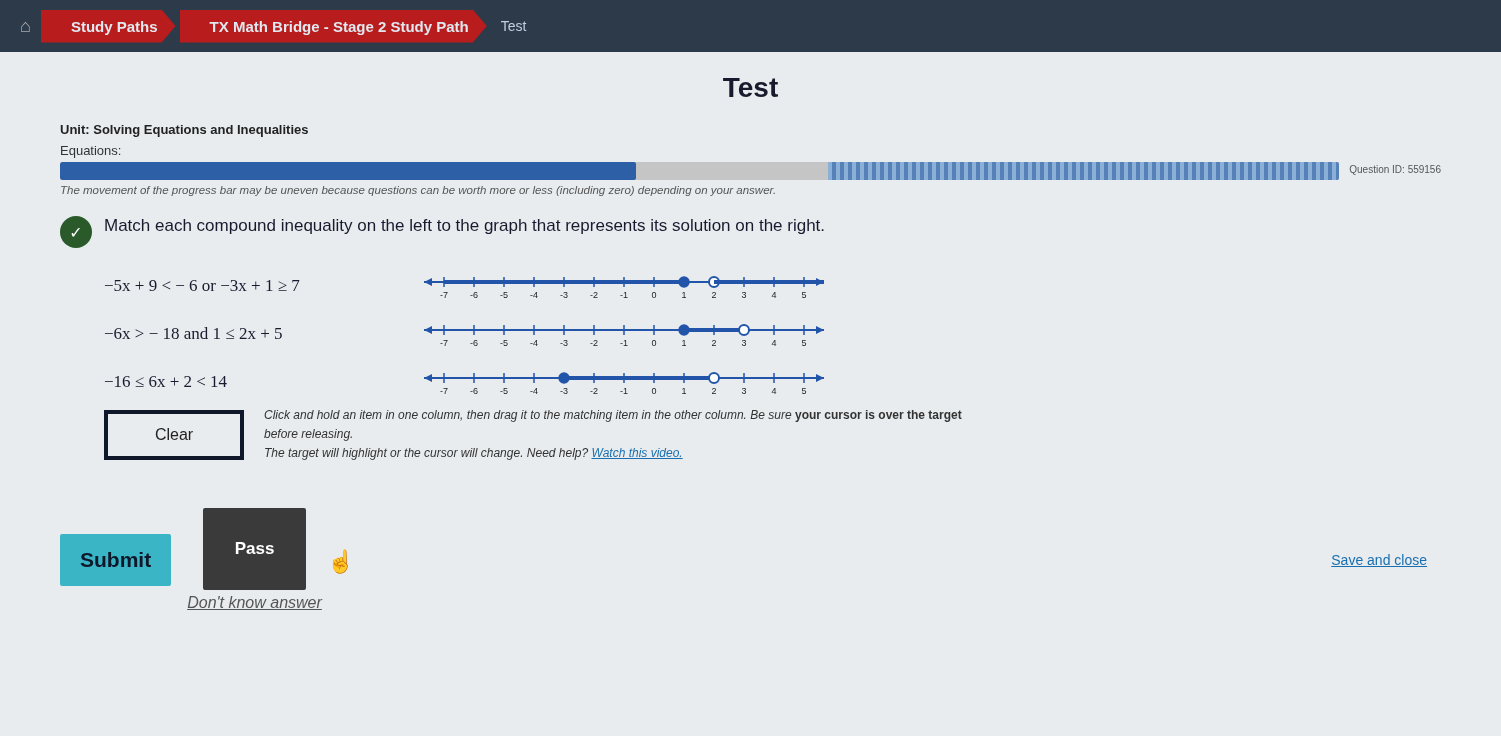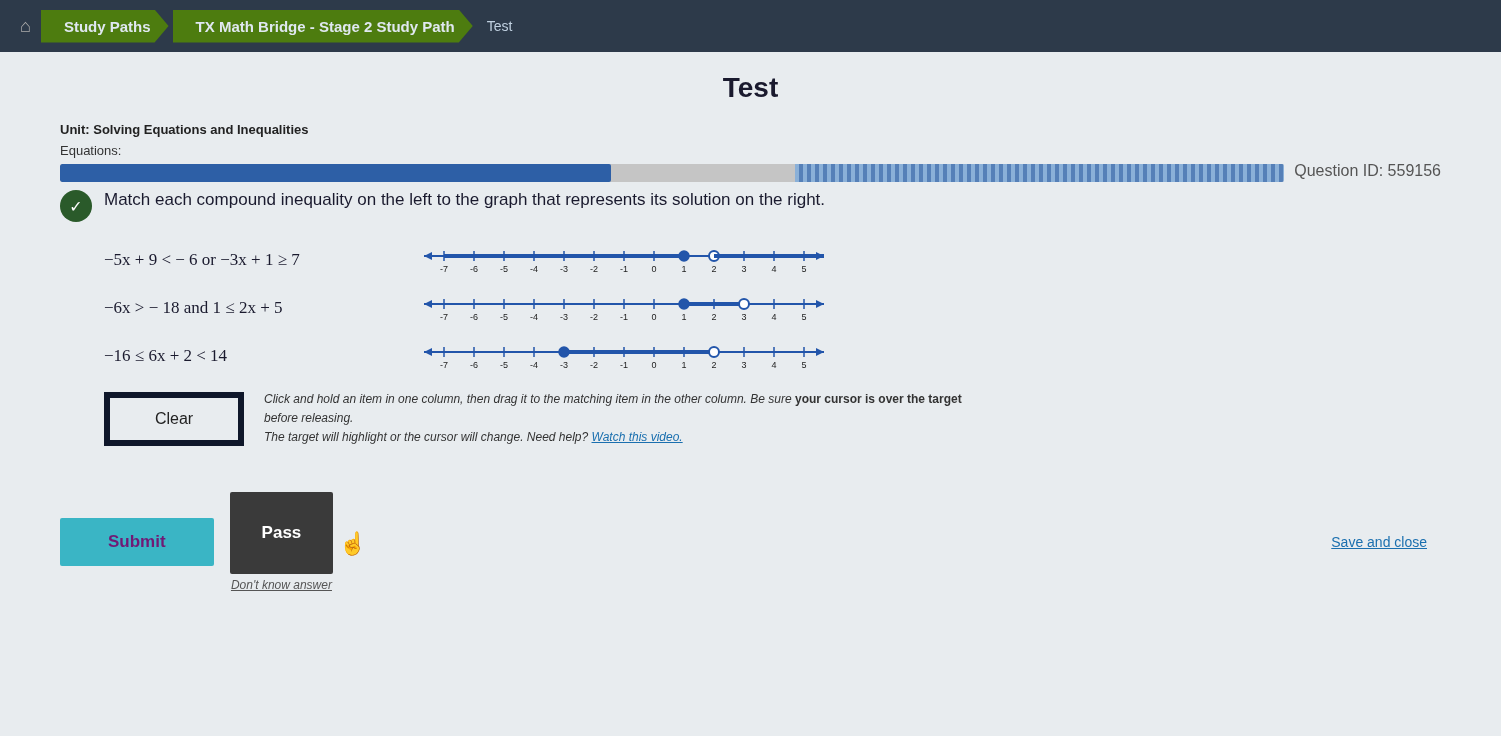"Study Paths" .nav-breadcrumb-item { background: #4d7c0f -> #b91c1c; padding: 8px 18px 8px 23px -> 8px 18px 8px 30px }
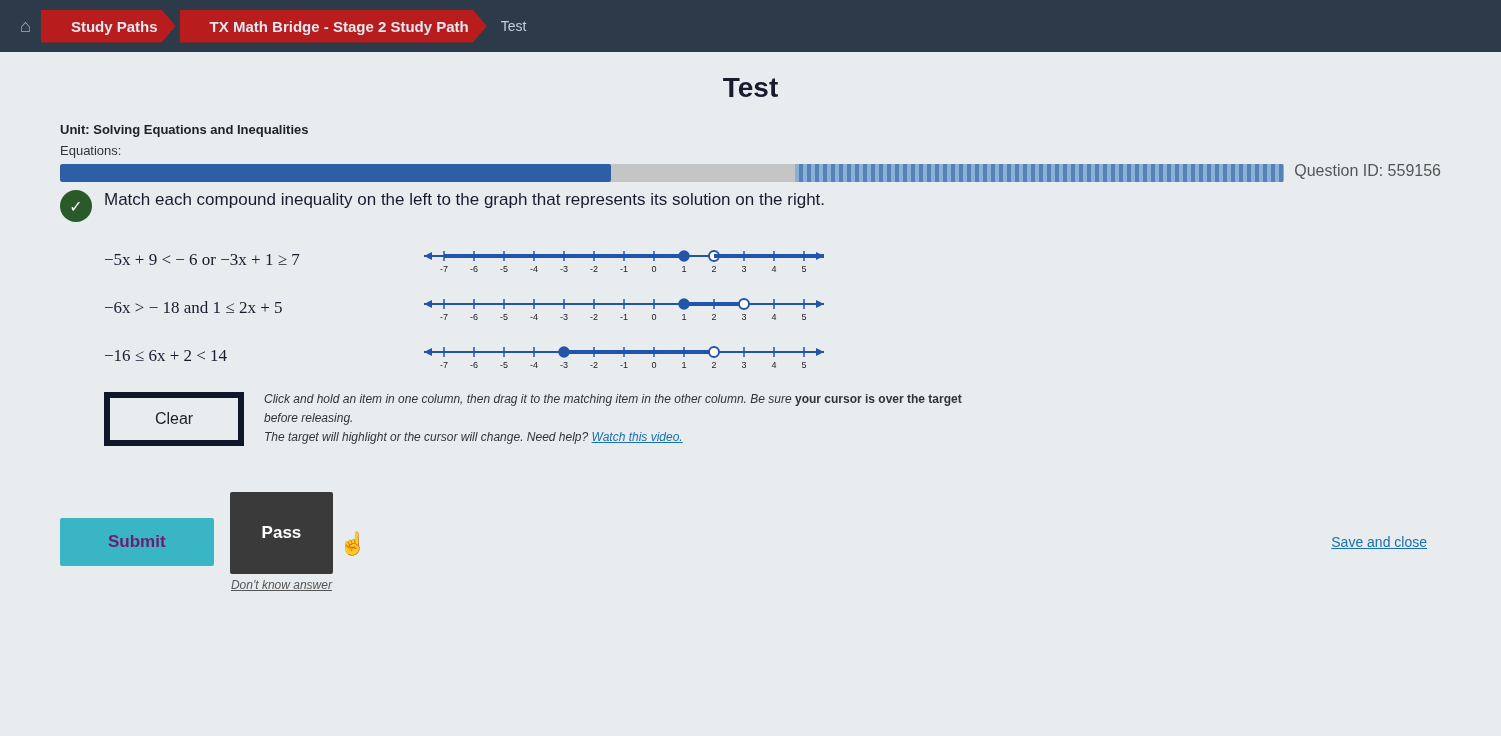"Question ID: 559156" div.question-id { font-size: 16px -> 10px }
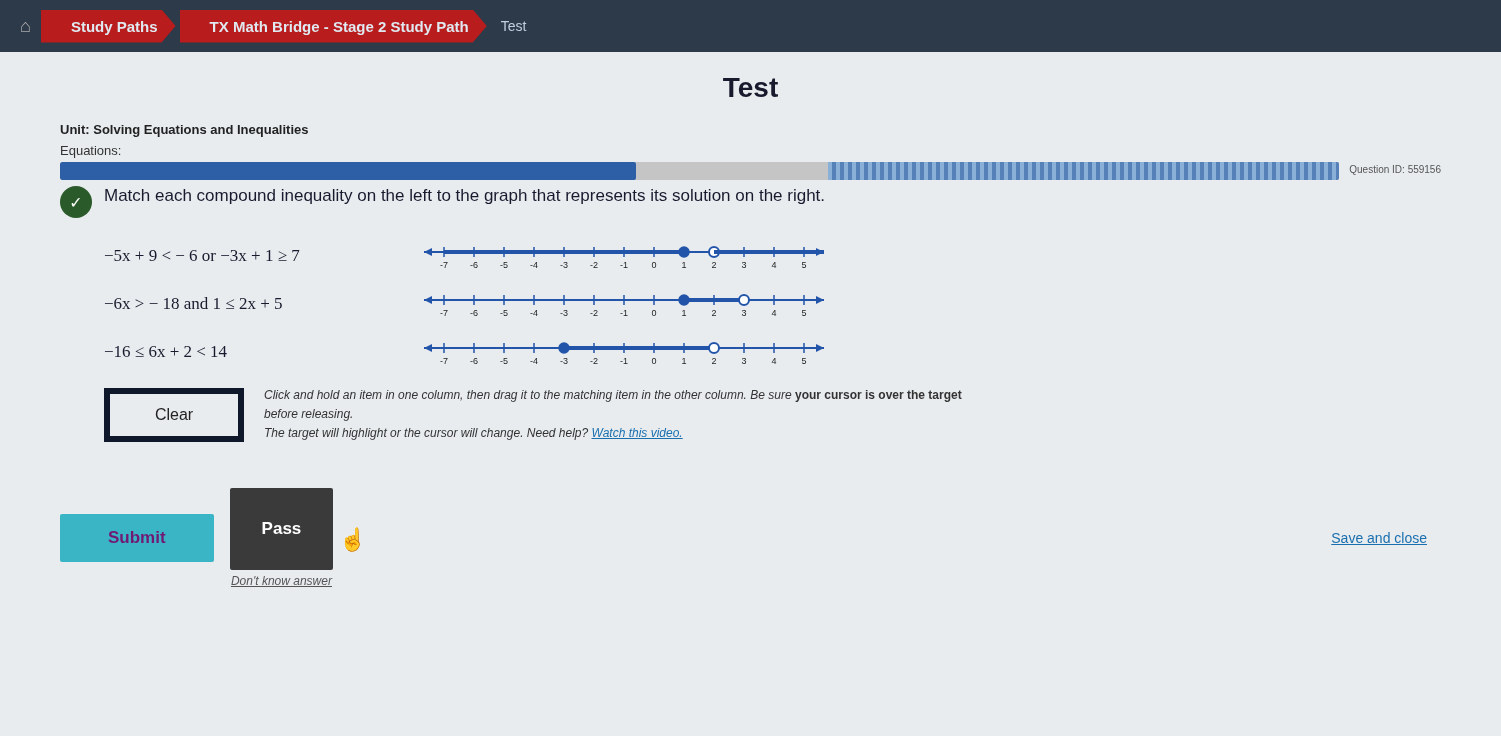"The movement of the progress" div.progress-note { html: none -> <div>The movement of the progress bar may be uneven because questions can be worth more or less (including zero) depending on your answer.</div> }
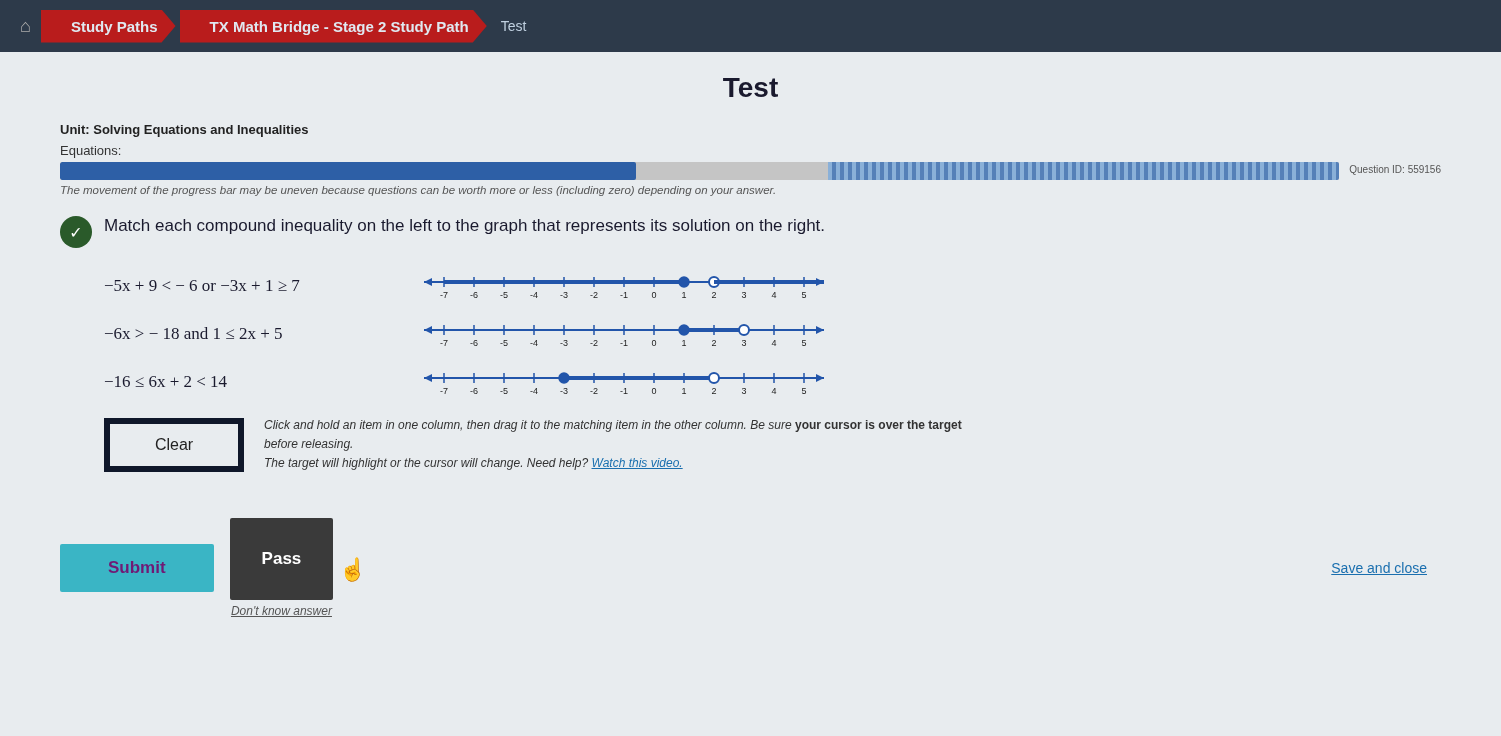"−5x + 9 < −" .matching-area { margin-bottom: 16px -> 6px }
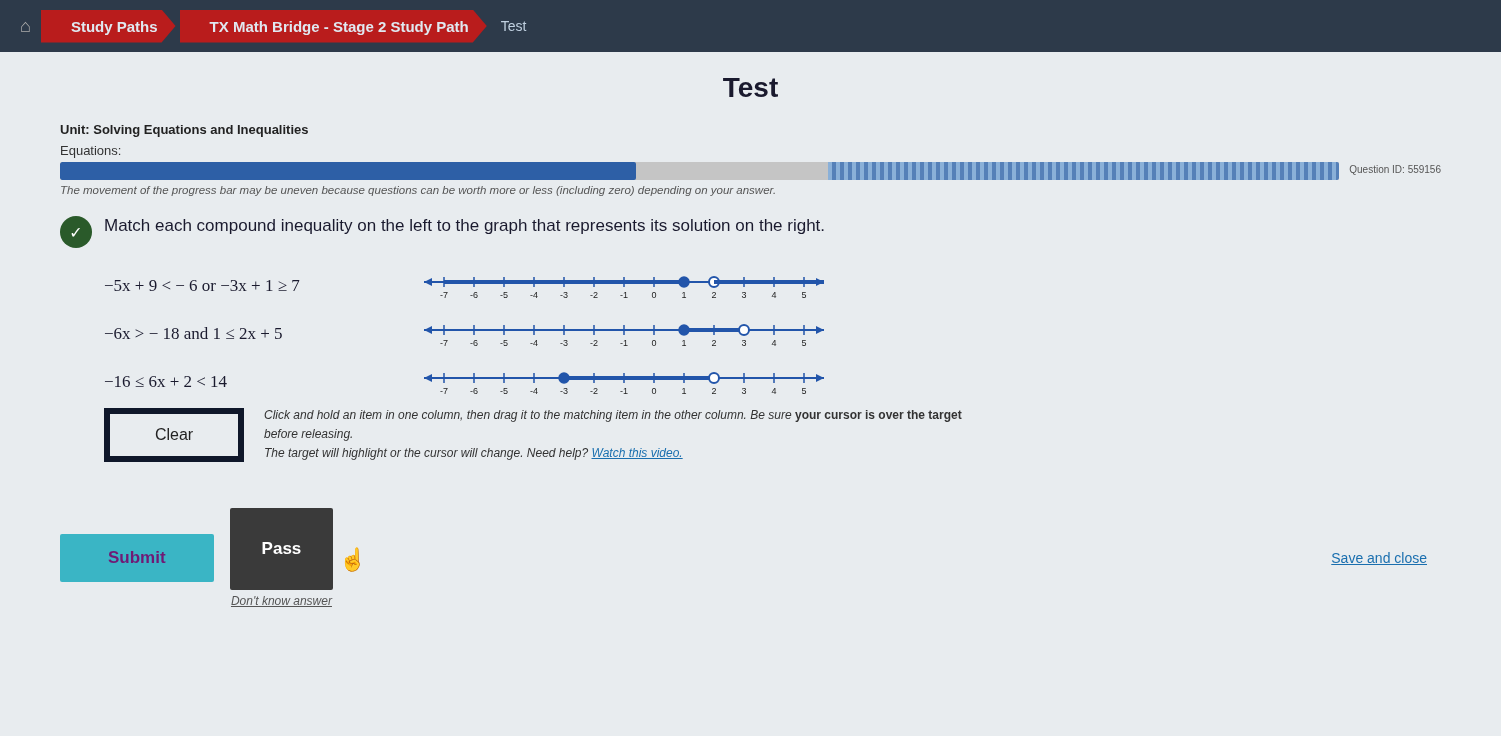"Clear" .clear-button { border: 6px solid #0f172a -> 4px solid #0f172a }
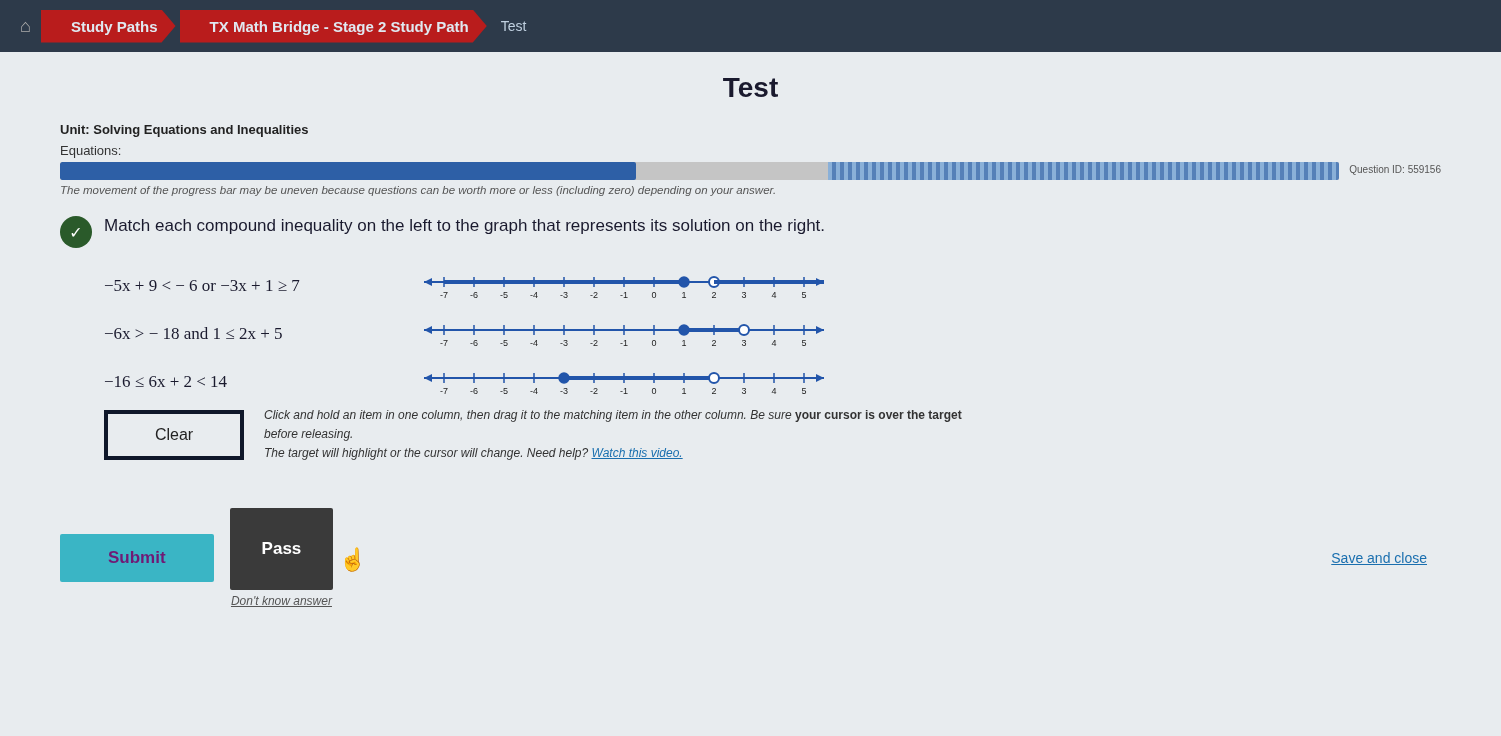"Submit" .submit-btn { color: #701a75 -> #0f172a; font-size: 17px -> 21px; padding: 14px 48px -> 14px 20px }
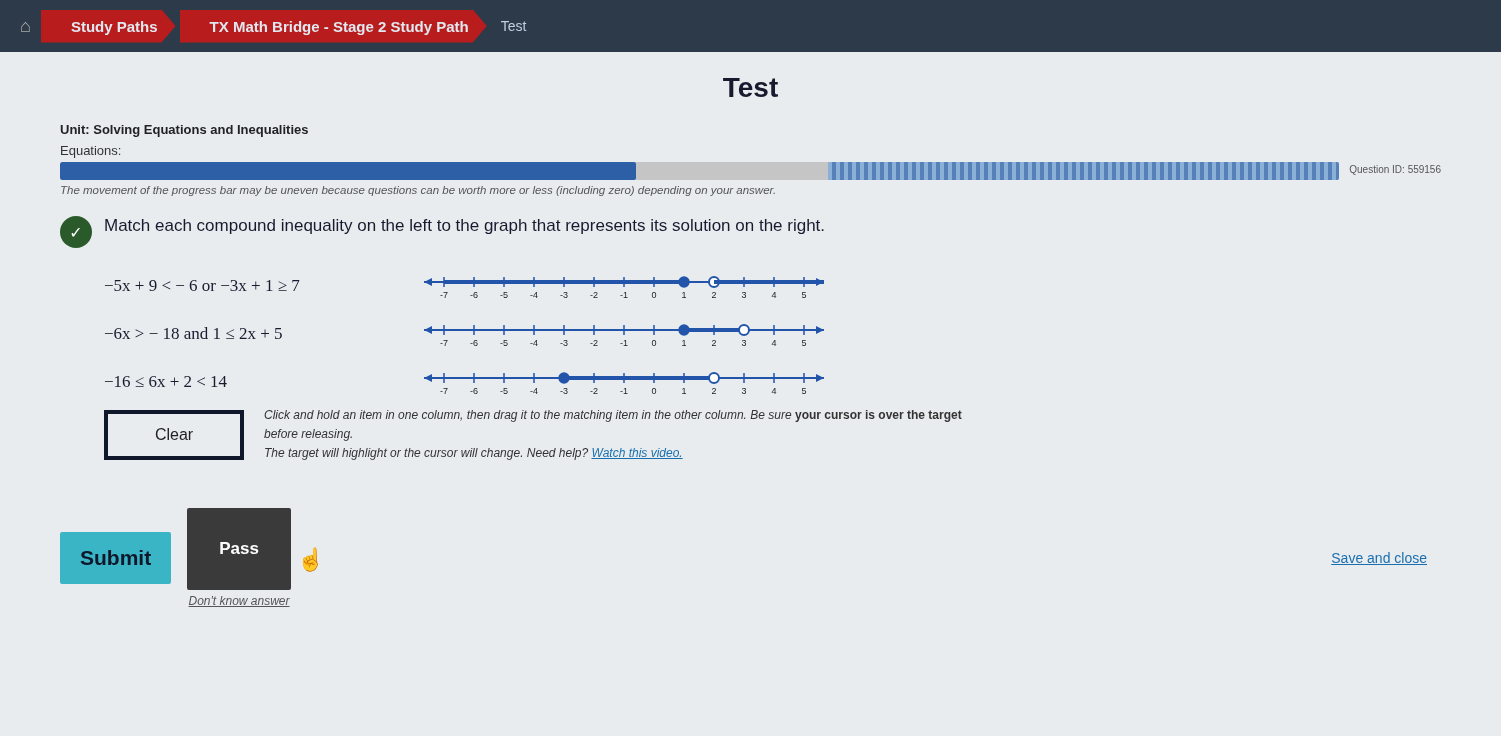"Don't know answer" .dont-know { font-size: 12px -> 16px }
